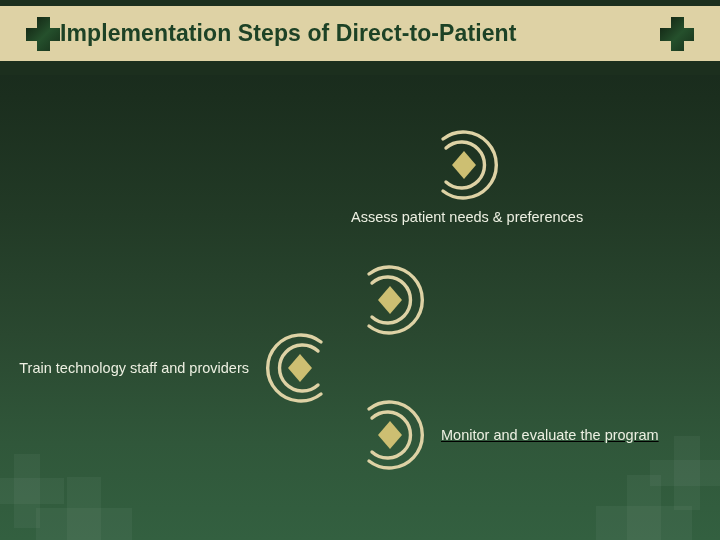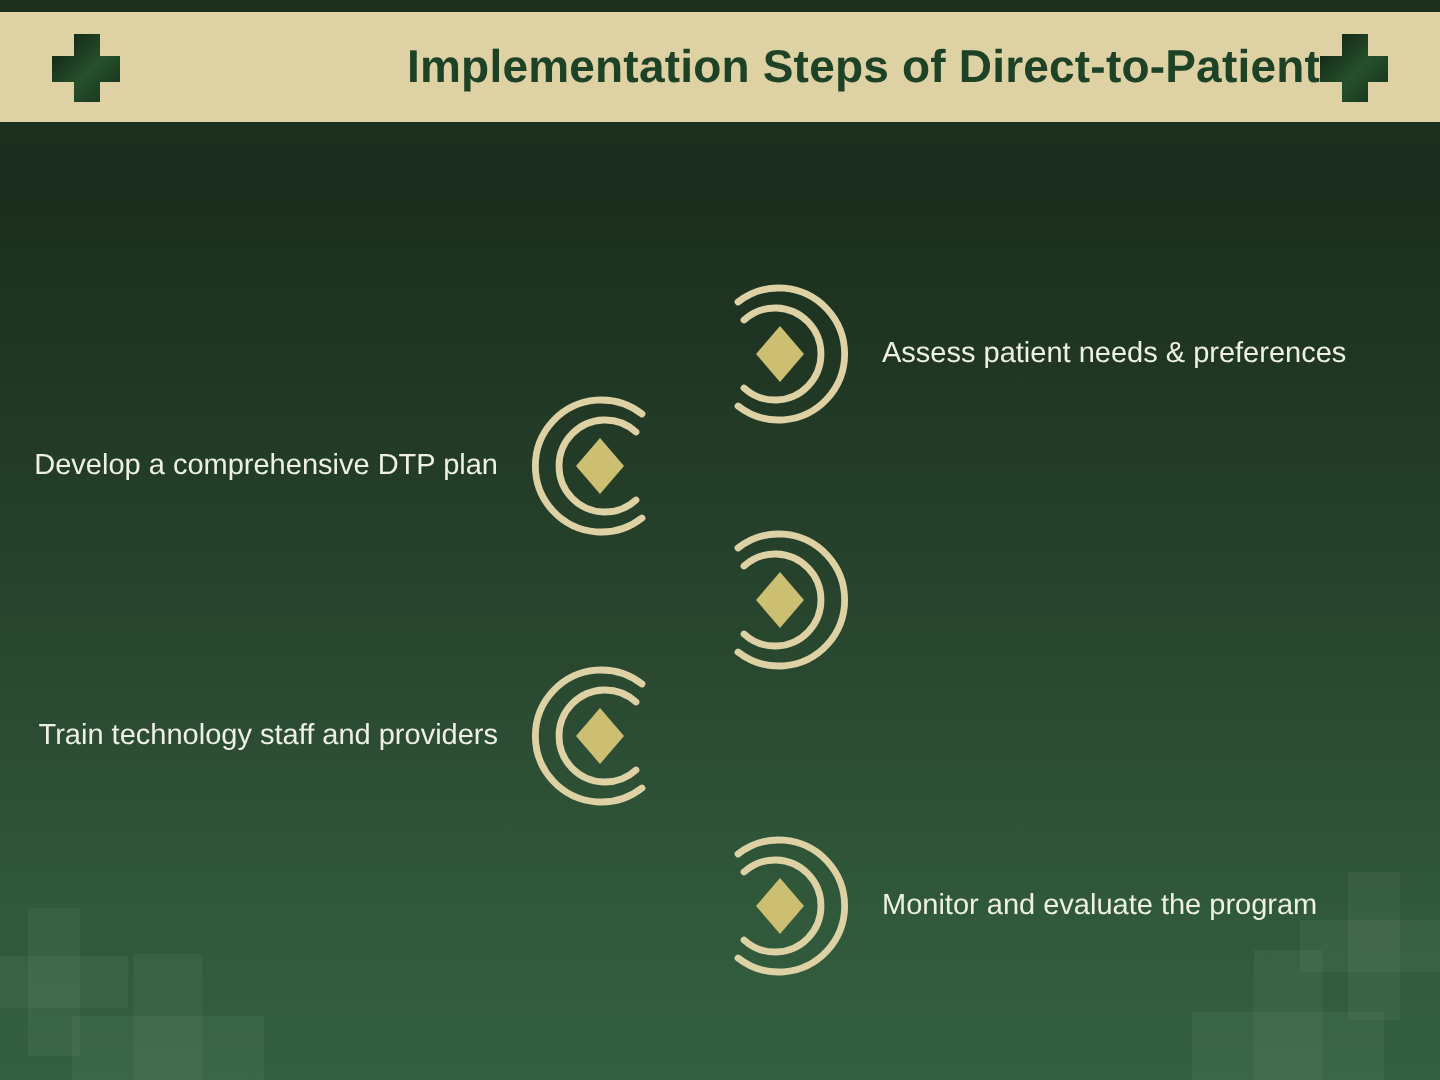"Implementation Steps of" .title { text-align: right -> left }
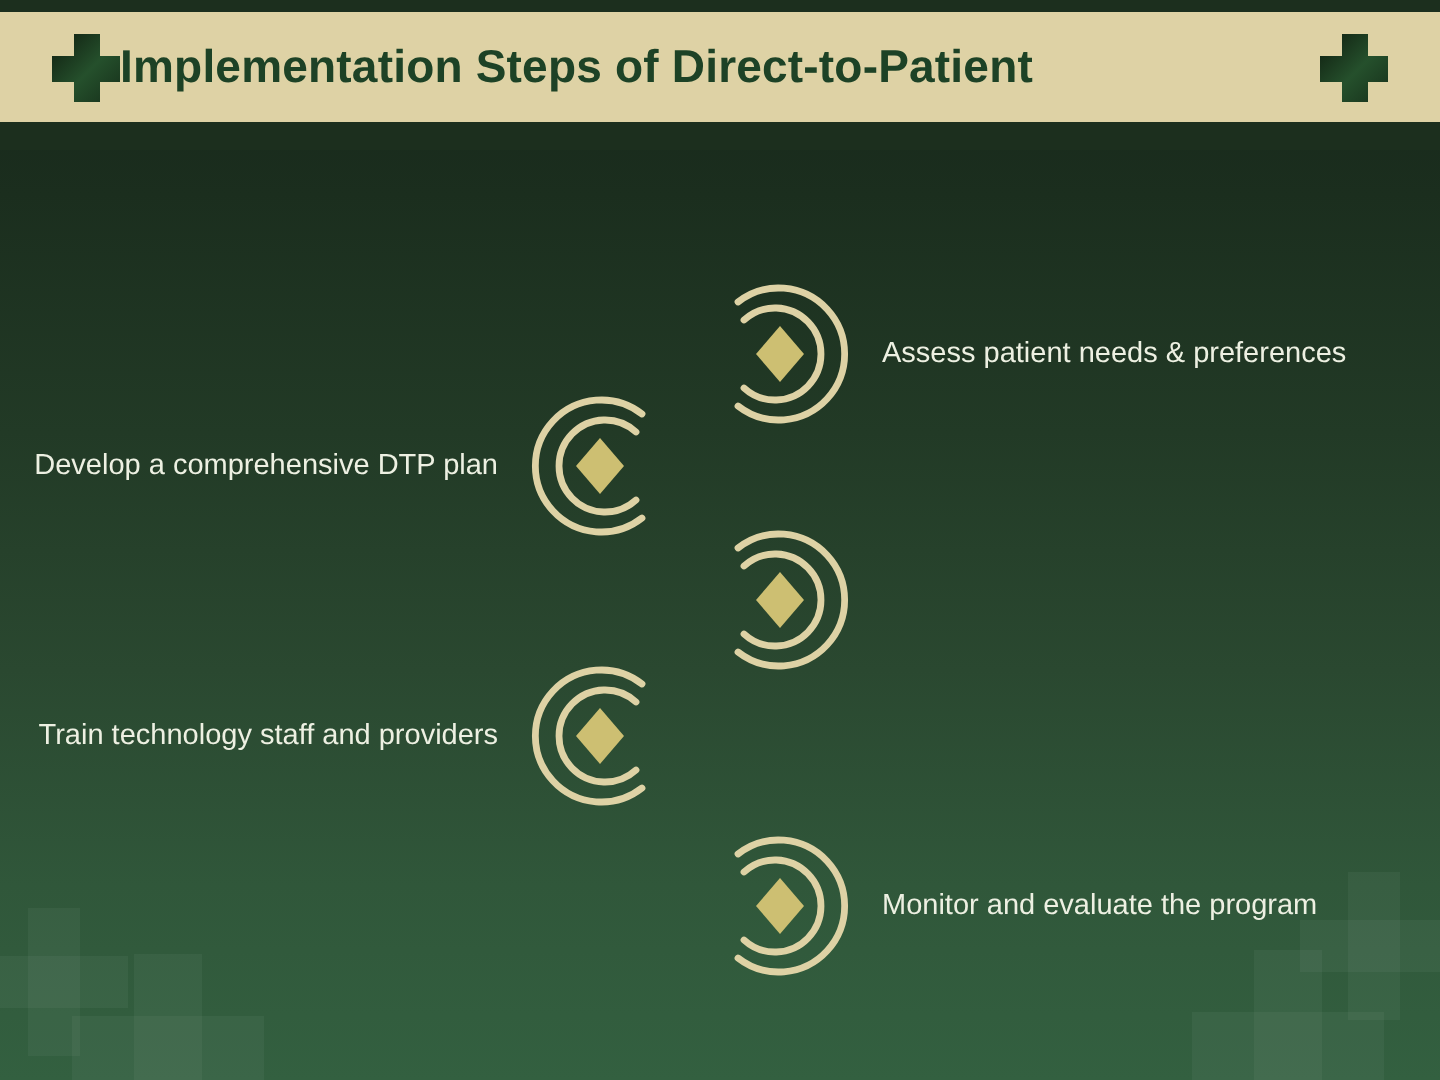"Assess patient needs & preferences" div.step { flex-direction: none -> column; top: 57px -> 45px }
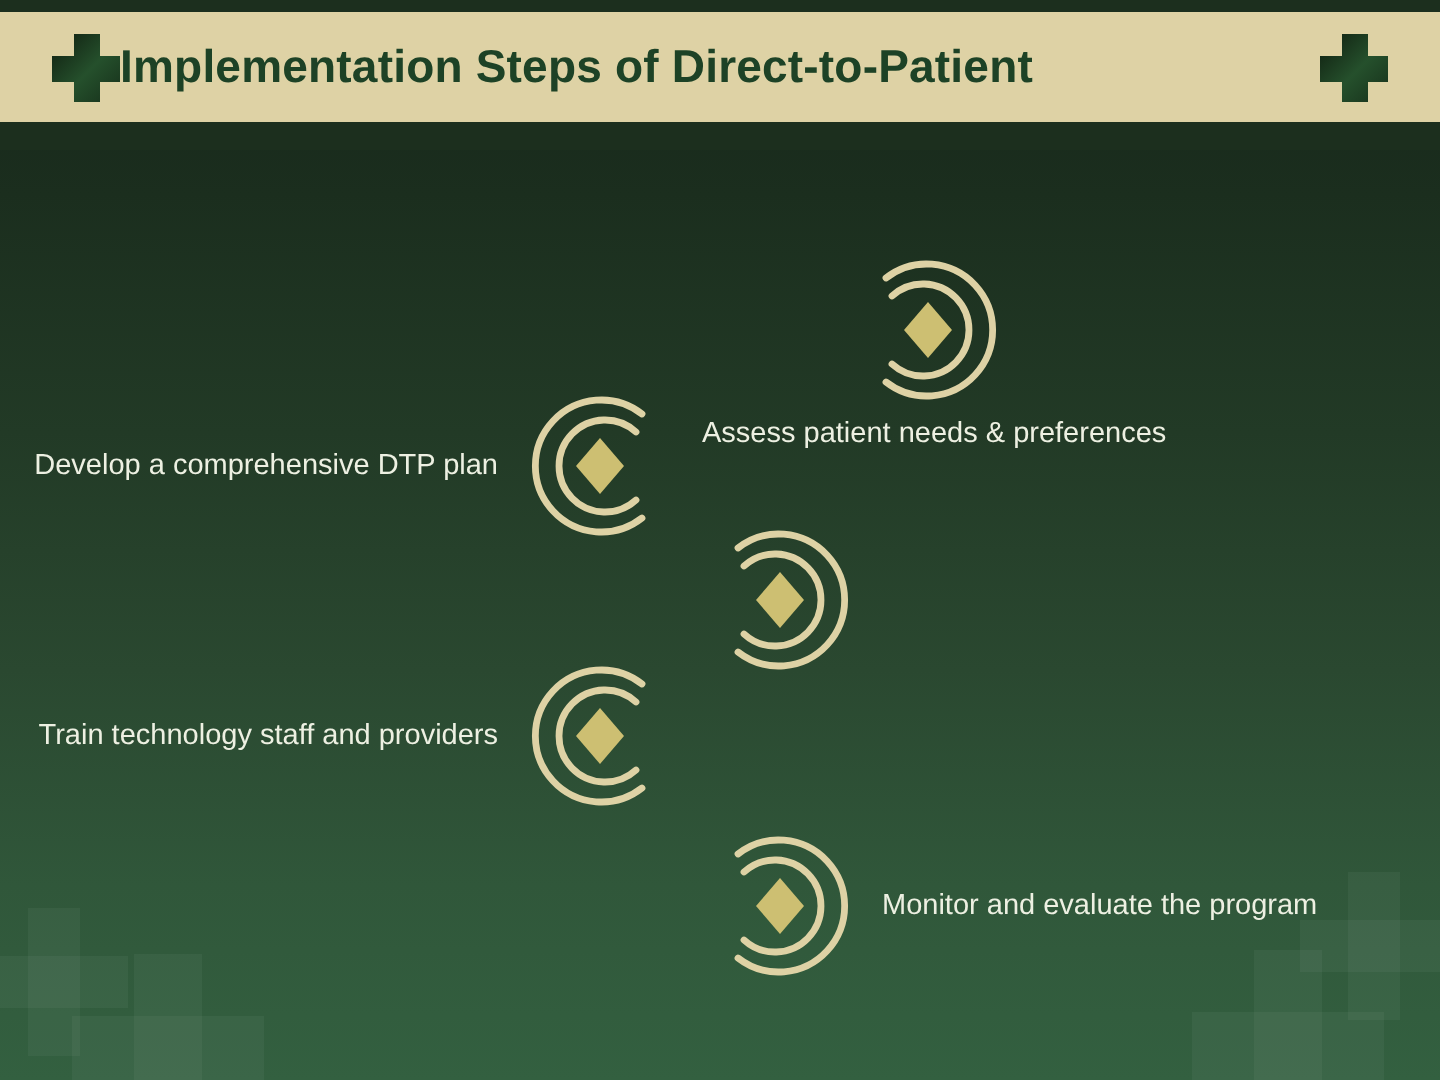"Develop a comprehensive DTP plan" div.step { html: <div> <span> <svg> <path></path> <path></path> <path></path> </svg> </span> <span>Develop a comprehensive DTP plan</span> </div> -> none }
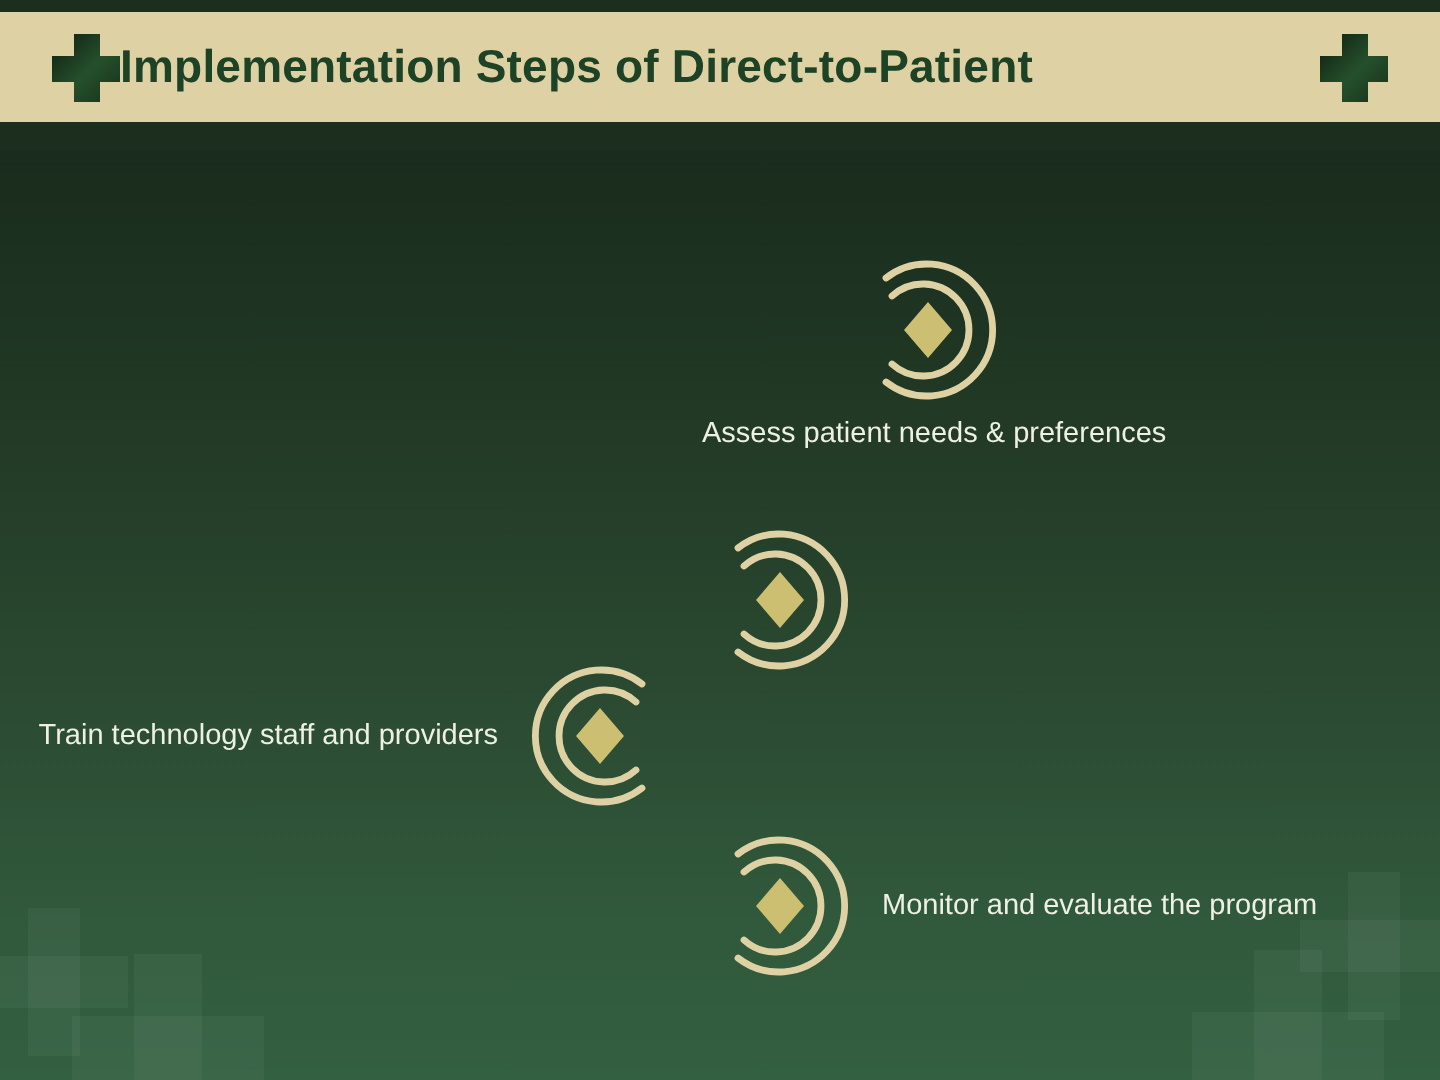"Monitor and evaluate the program" div.step { text-decoration: none -> underline; top: 333px -> 315px }
